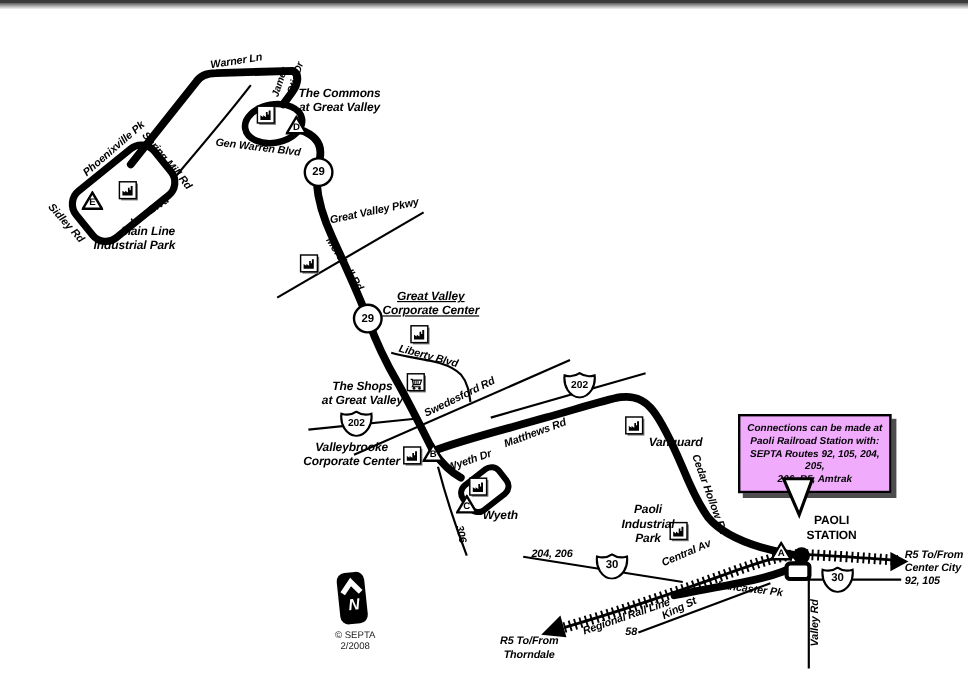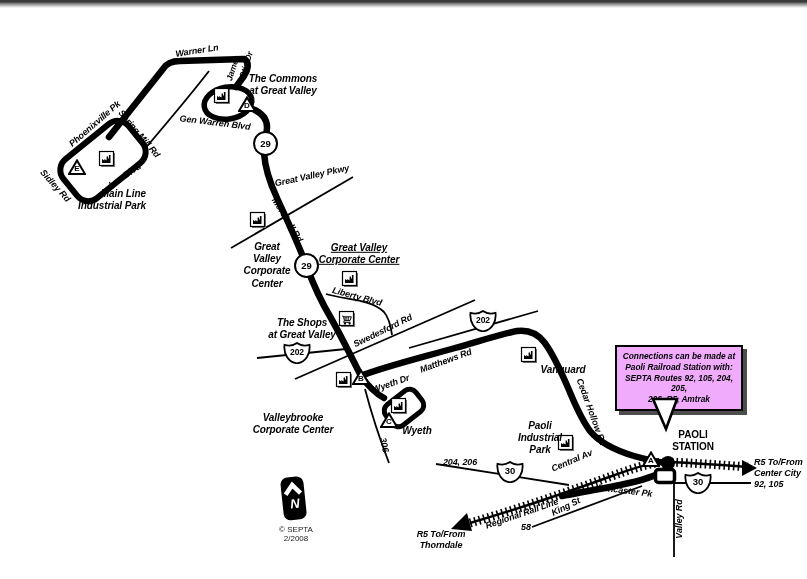"Great" div.lbl { html: <div>Great Valley Corporate Center</div> -> none }
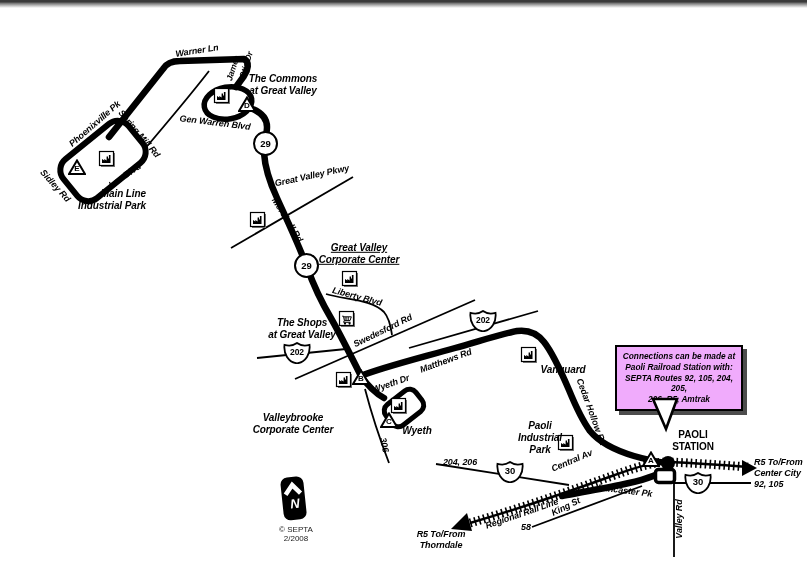"Valleybrooke" div.lbl { margin-top: 44px -> none }
